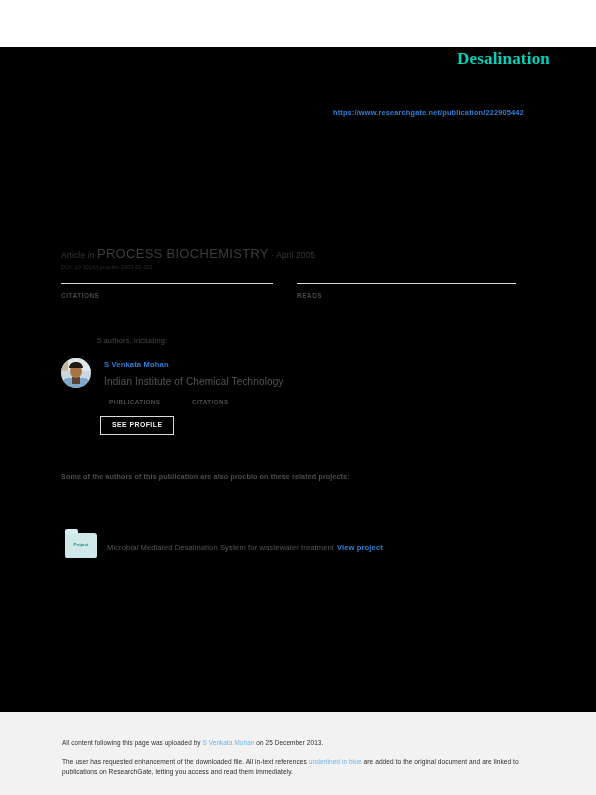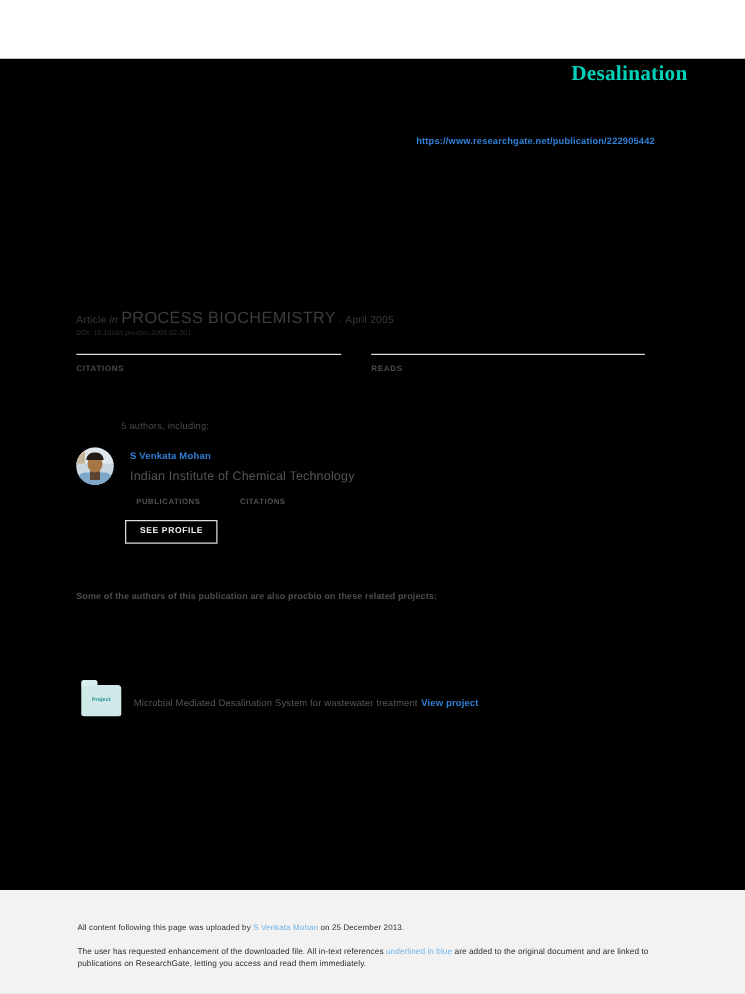"Microbial Mediated Desalination System" .proj-row.r2 { top: 548px -> 533px }
